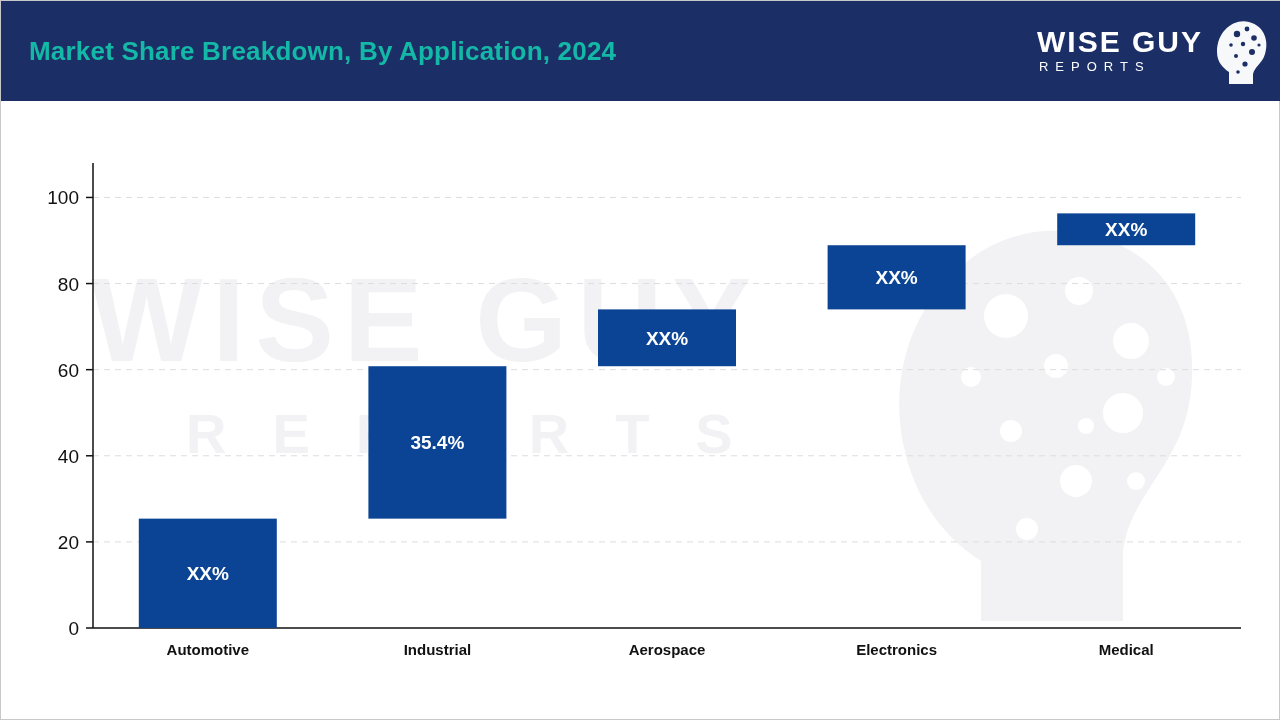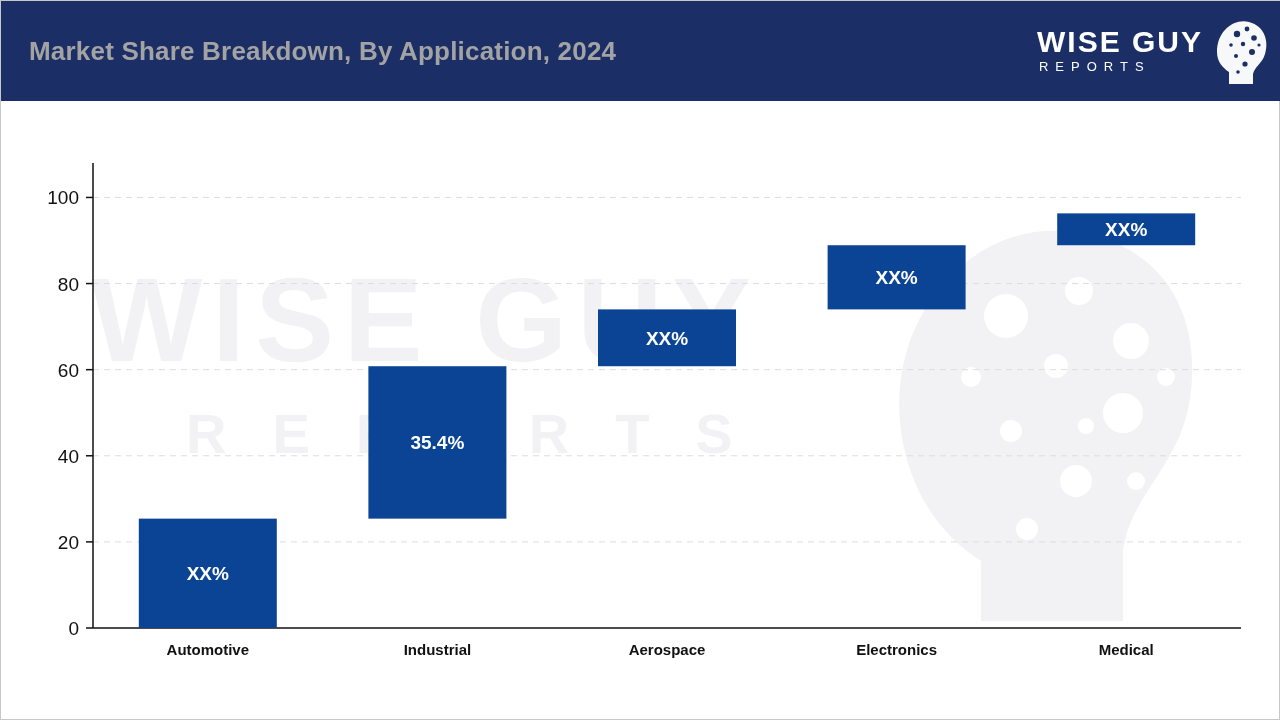"Market Share Breakdown, By Application," .header-title { color: #a3a3a3 -> #14b8a6 }
